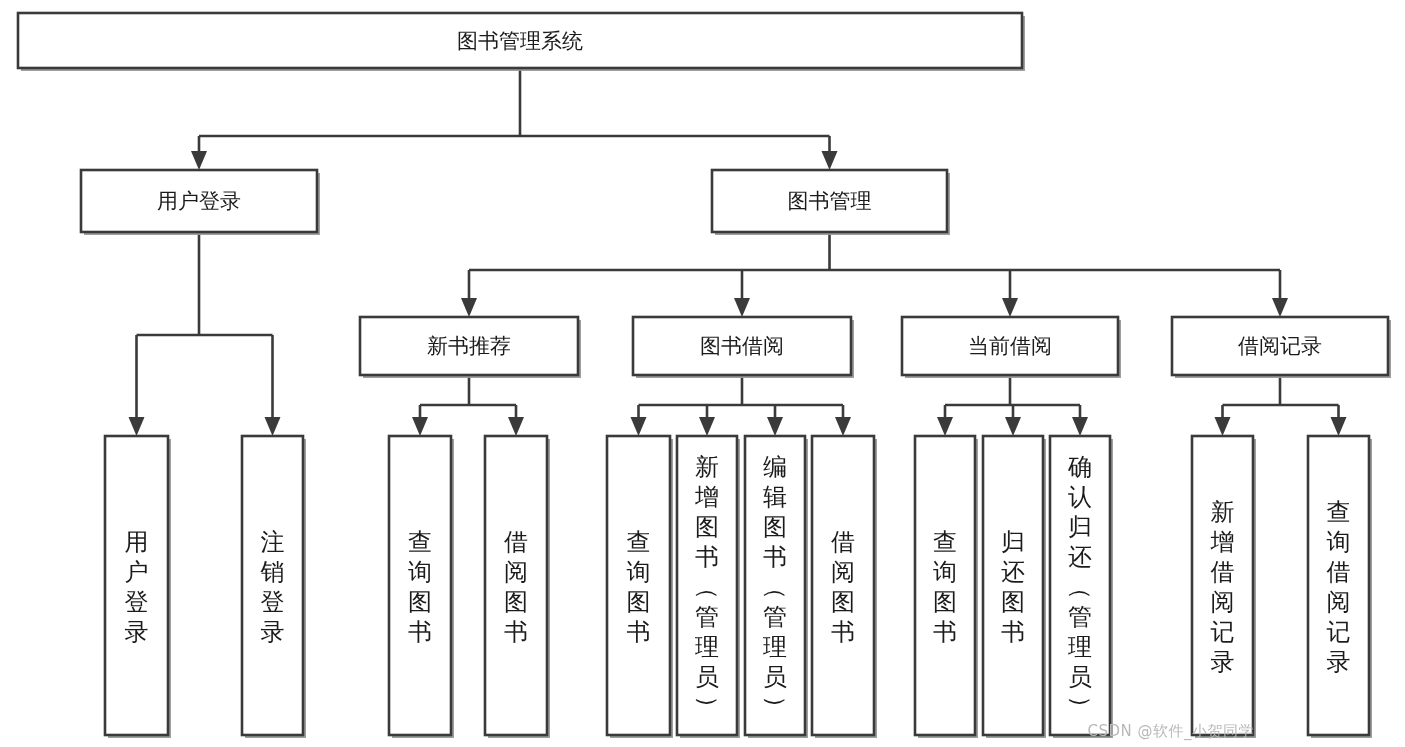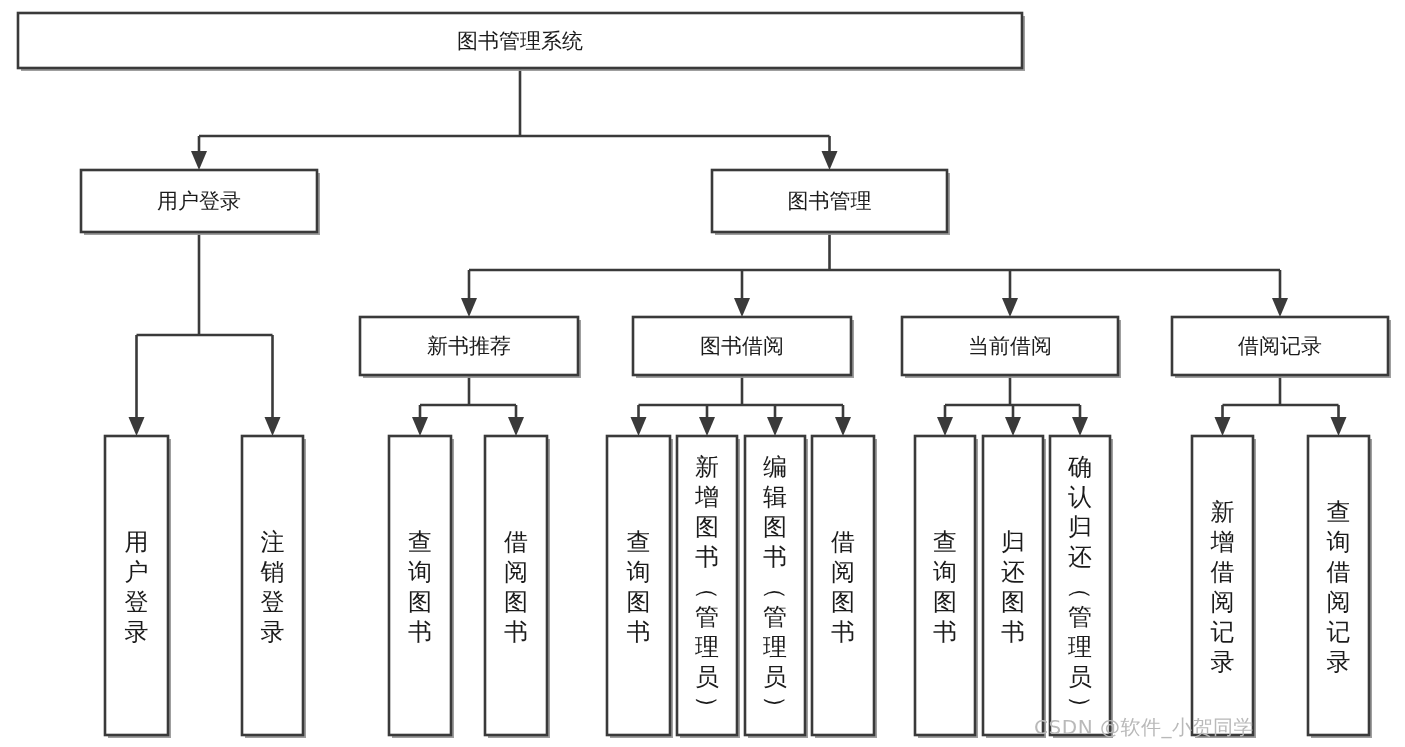"CSDN @软件_小贺同学" .watermark-text { font-size: 20px -> 15px }
